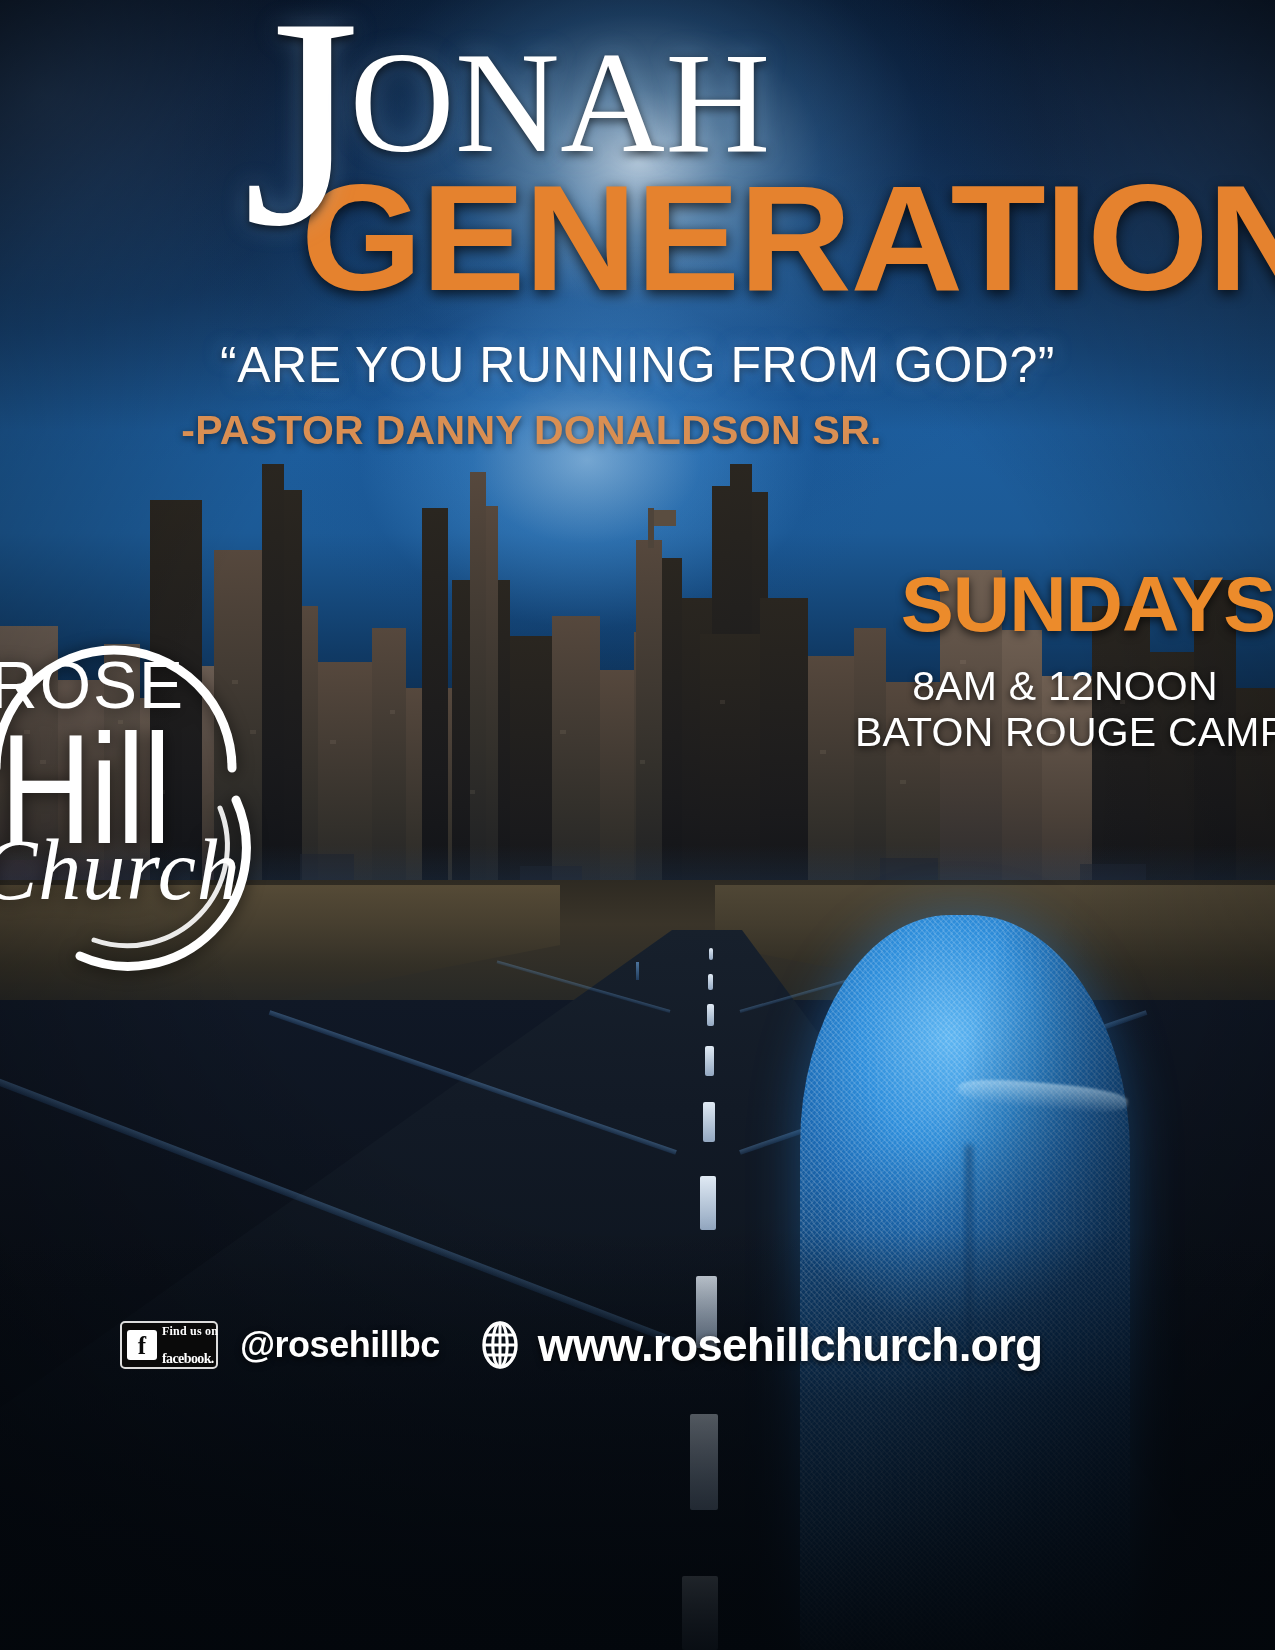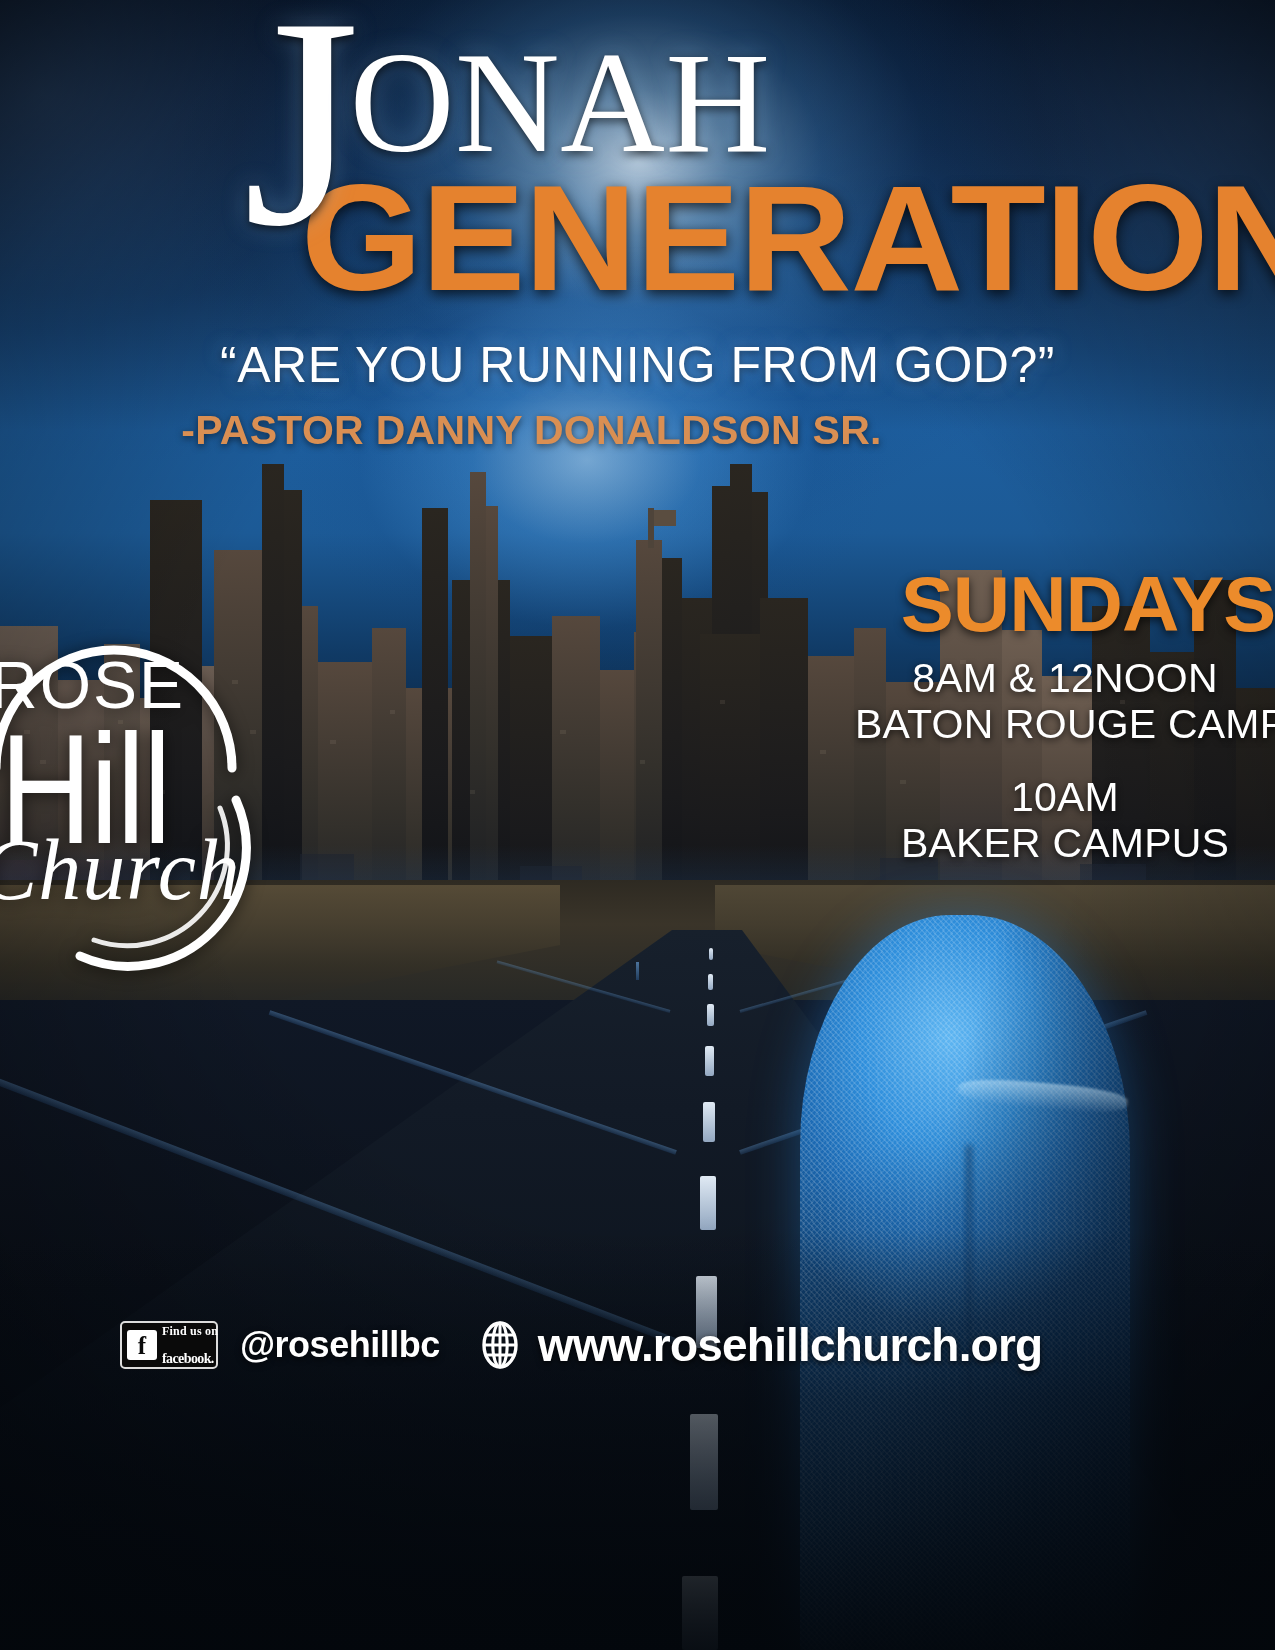"8AM & 12NOON" .times .grp1 { margin-top: 12px -> 20px }
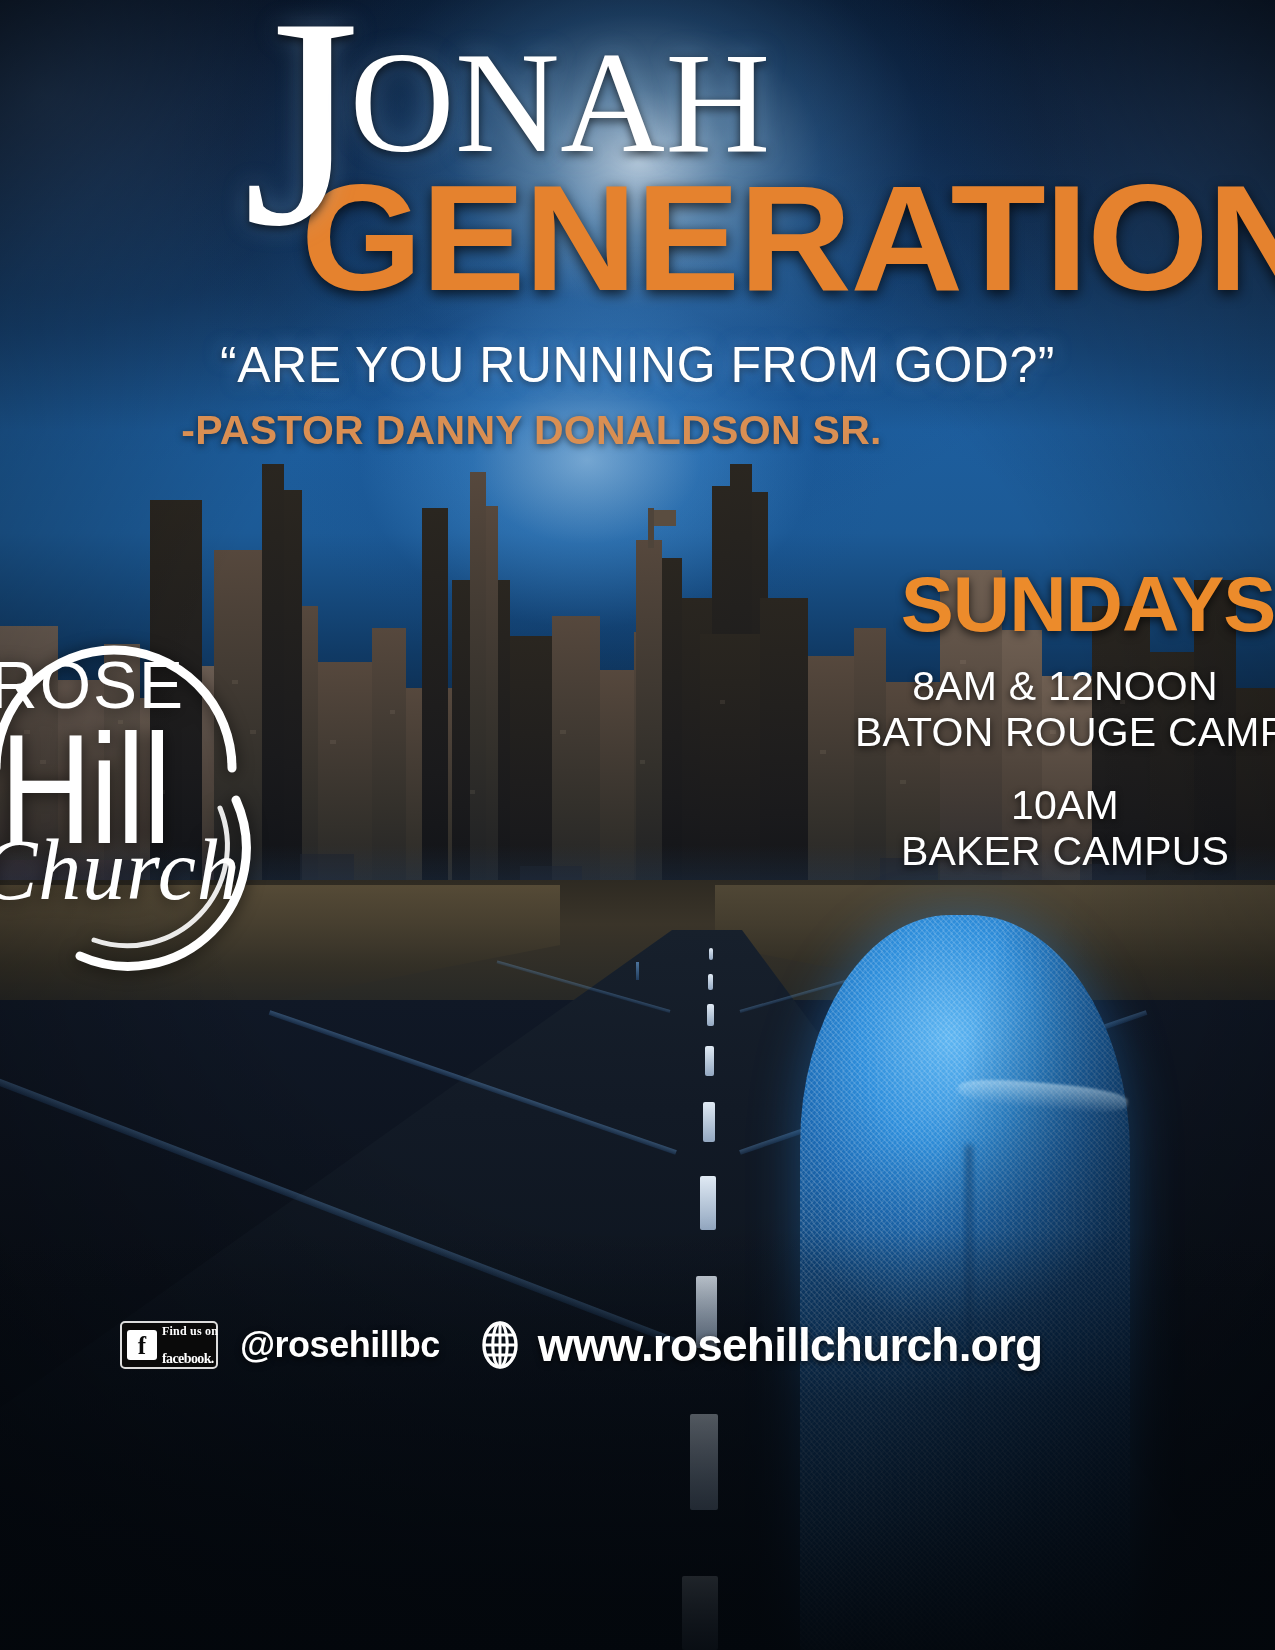"10AM" div { html: <div> <div>10AM</div> <div>BAKER CAMPUS</div> </div> -> none }
